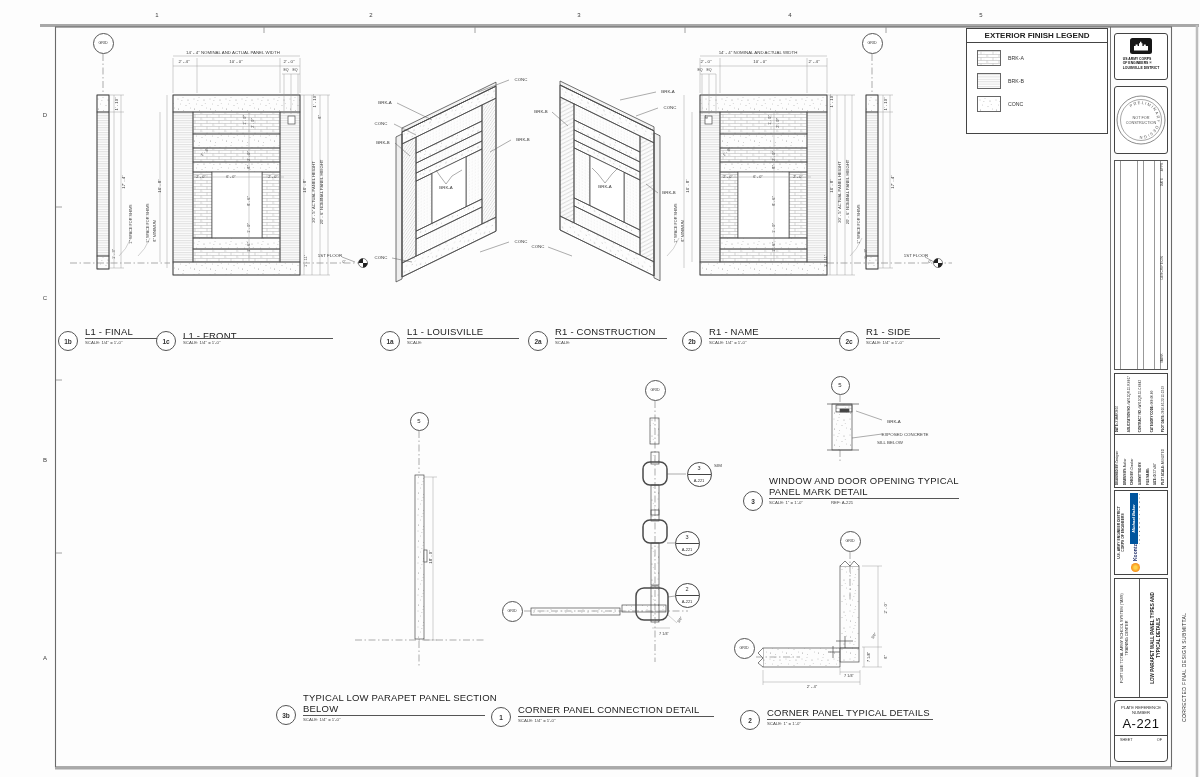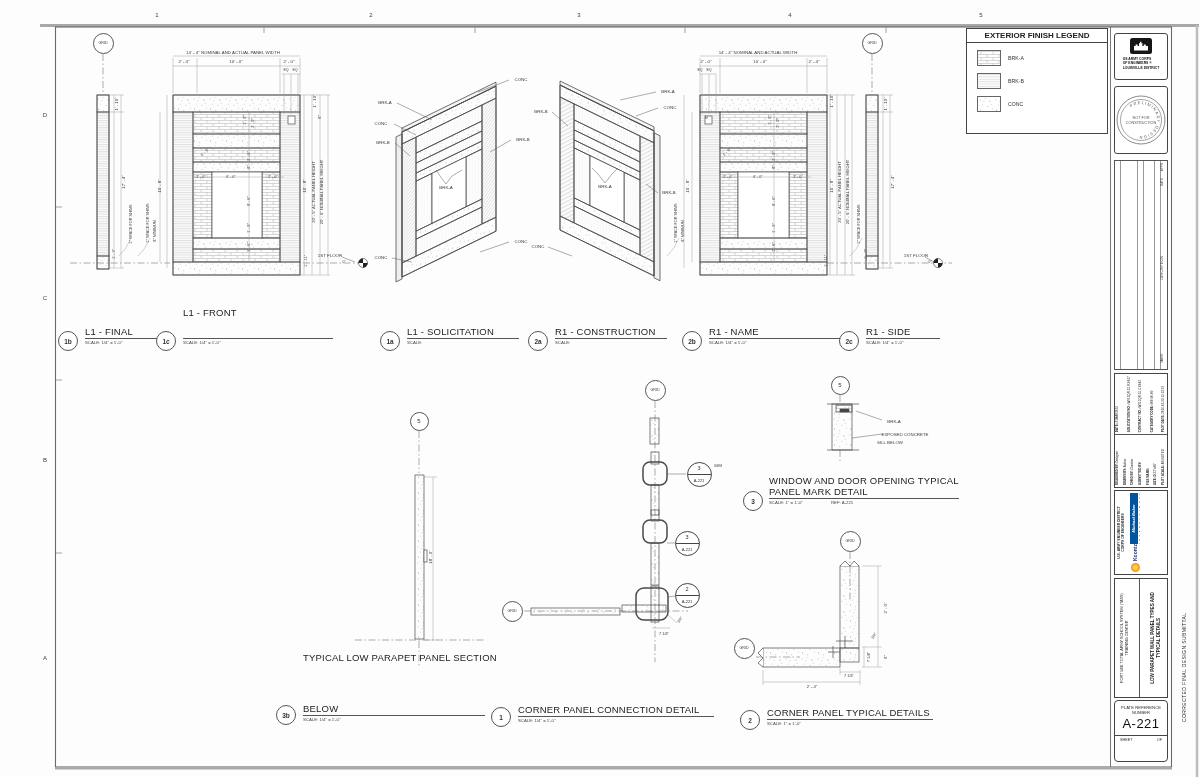"L1 - FRONT" div.vtitle { top: 307px -> 330px }
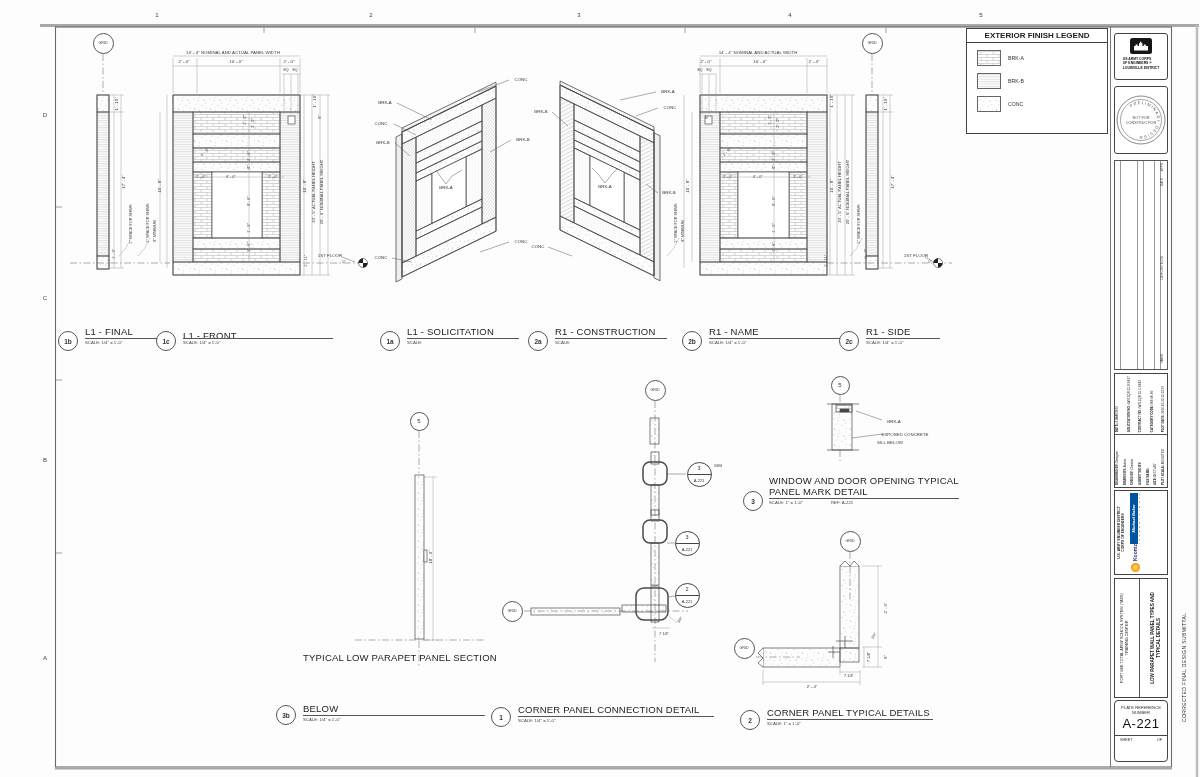"L1 - SOLICITATION" div.vtitle { text: SOLICITATION -> LOUISVILLE }
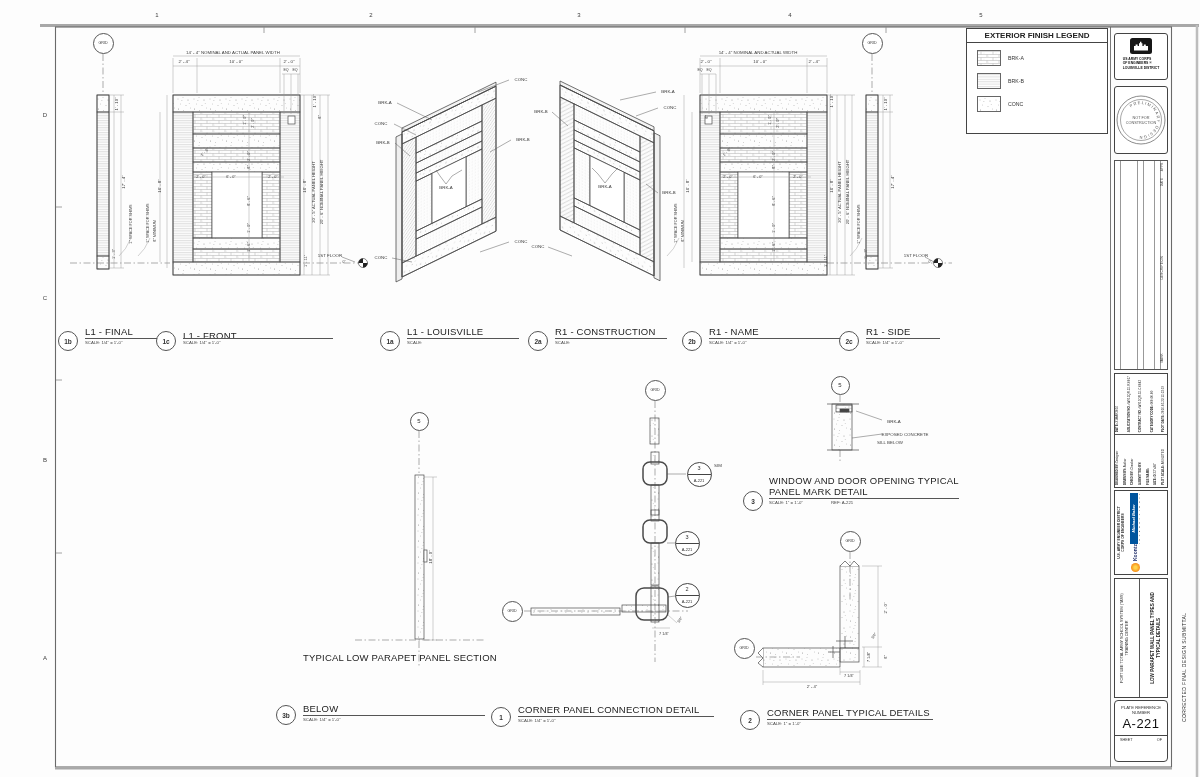"TYPICAL LOW PARAPET PANEL SECTION" div.vtitle { top: 652px -> 692px }
